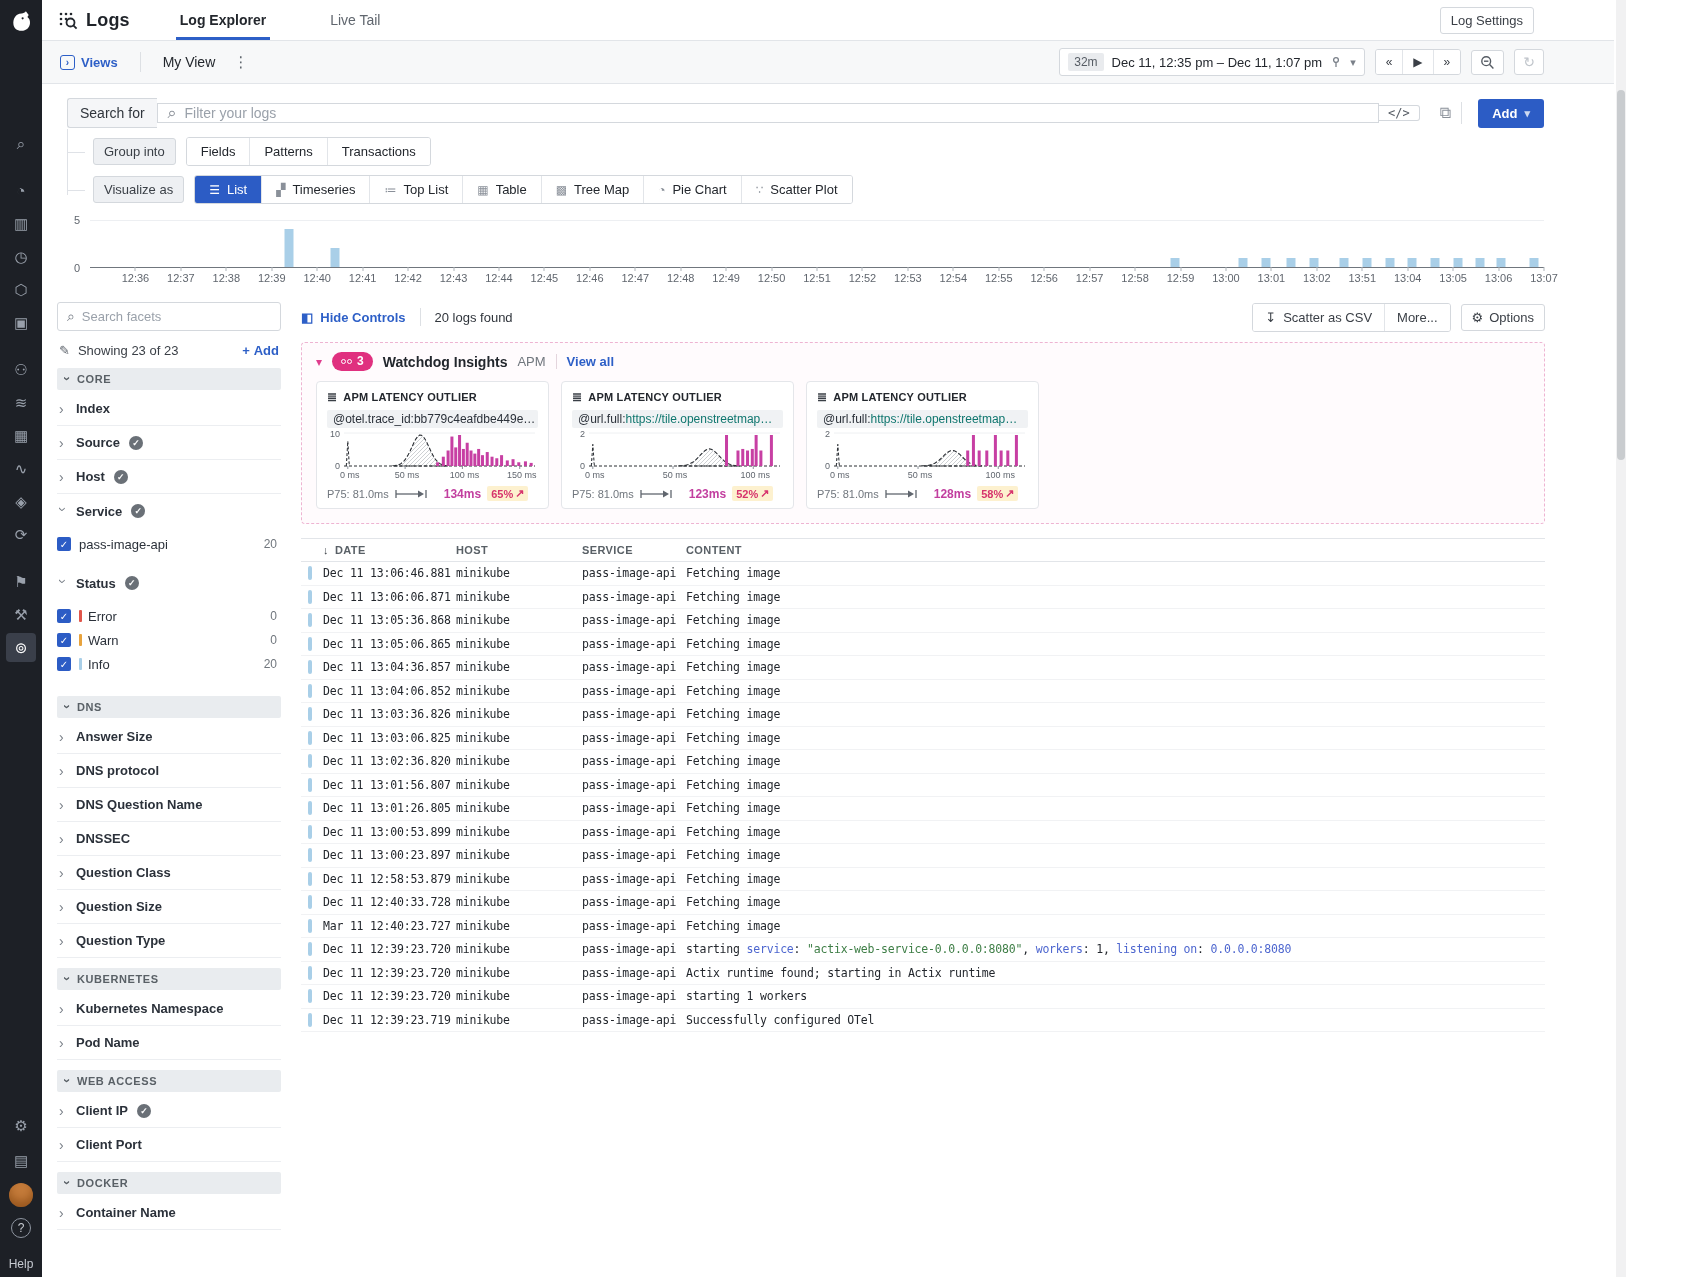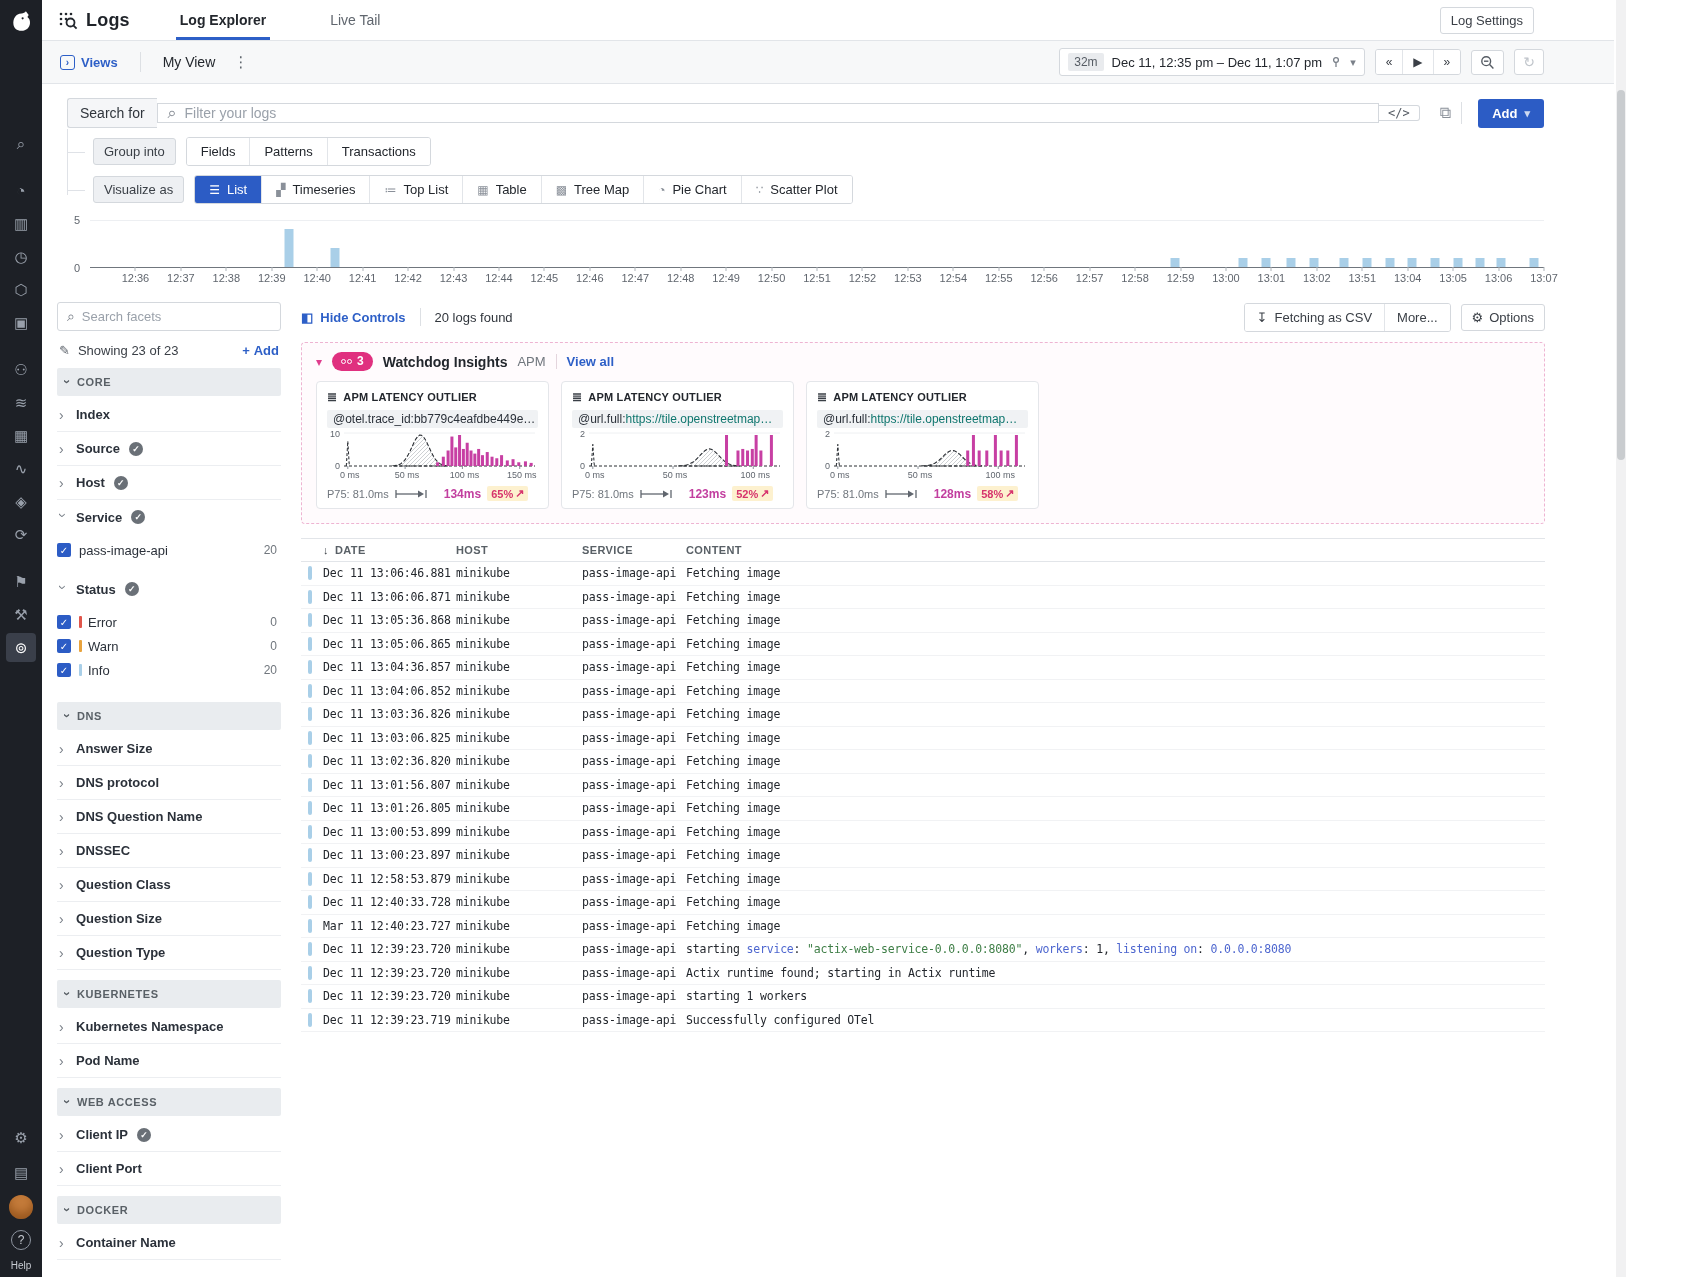"Fetching as CSV" span { text: Fetching -> Scatter }
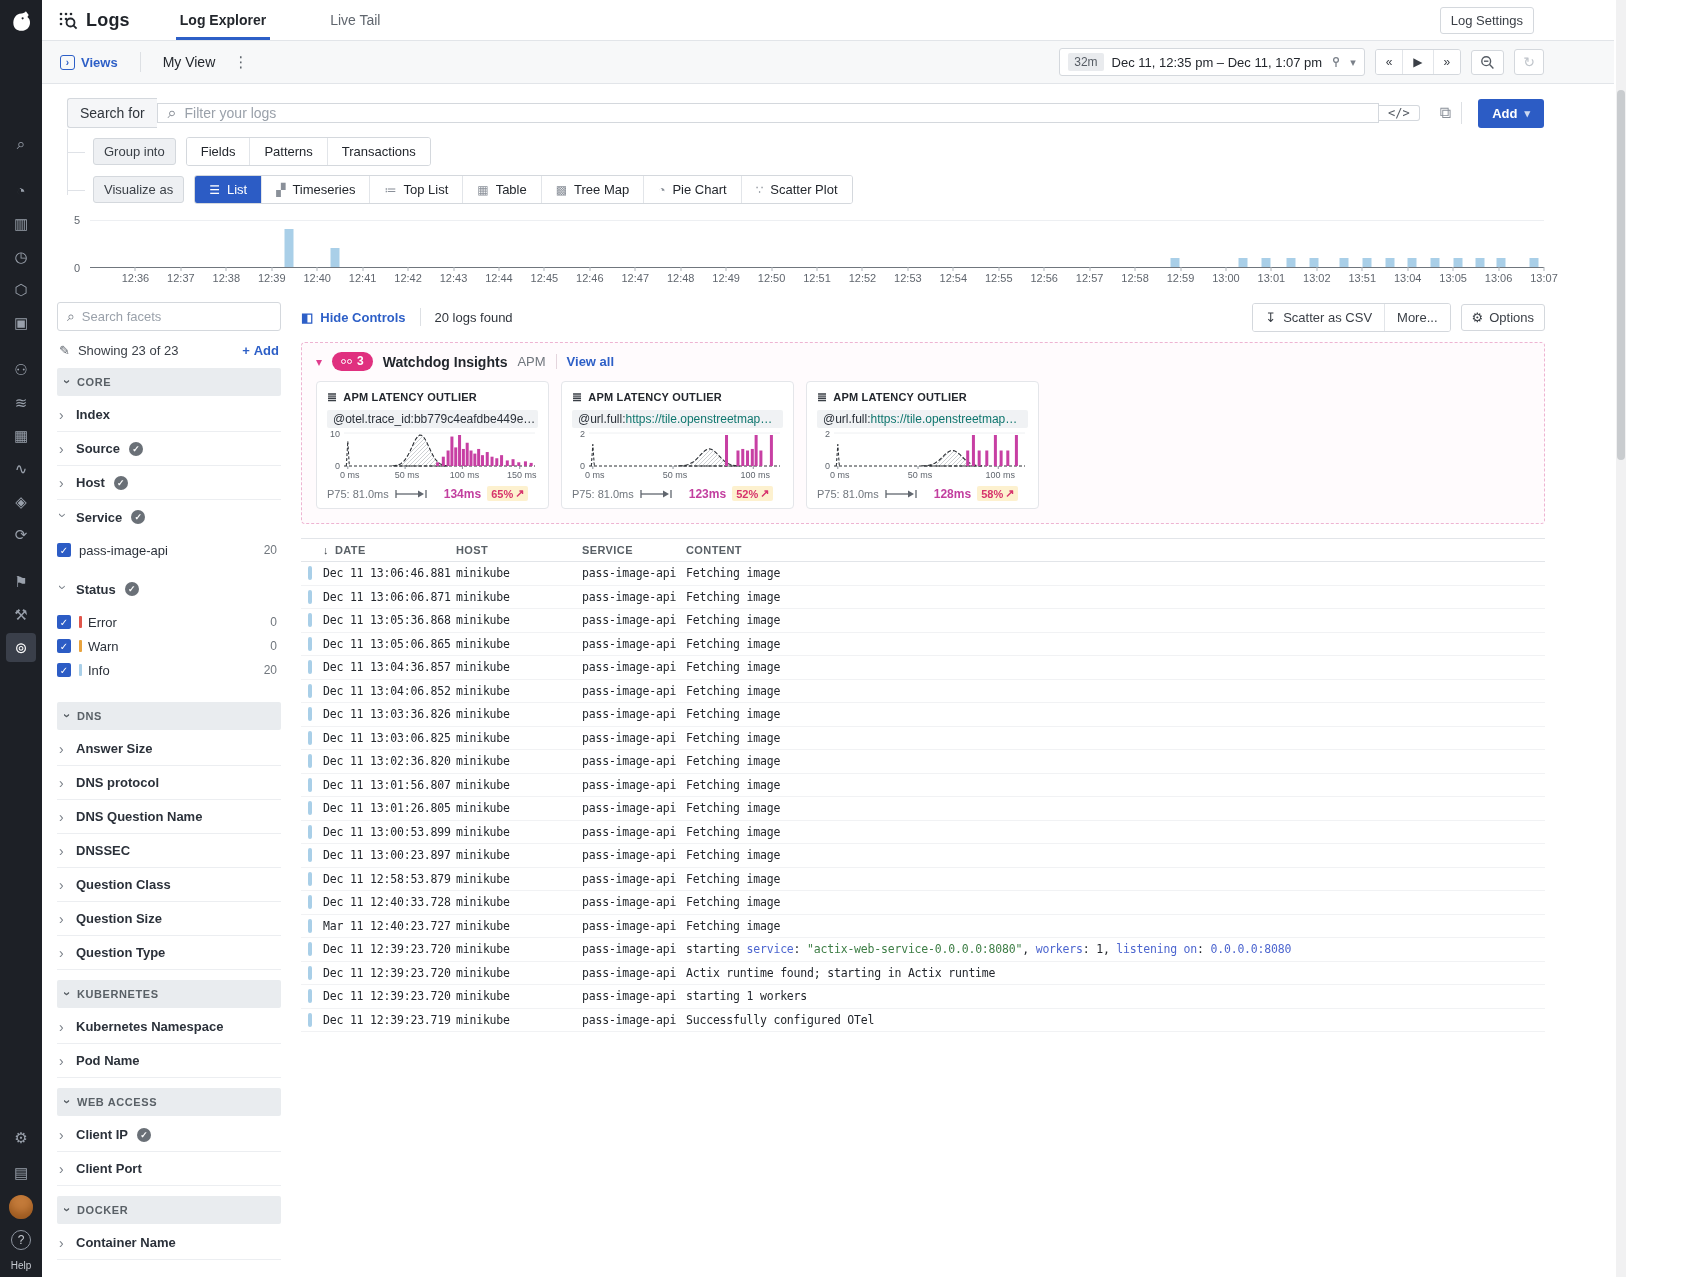"CORE" .fgroup-h { height: 28px -> 22px }
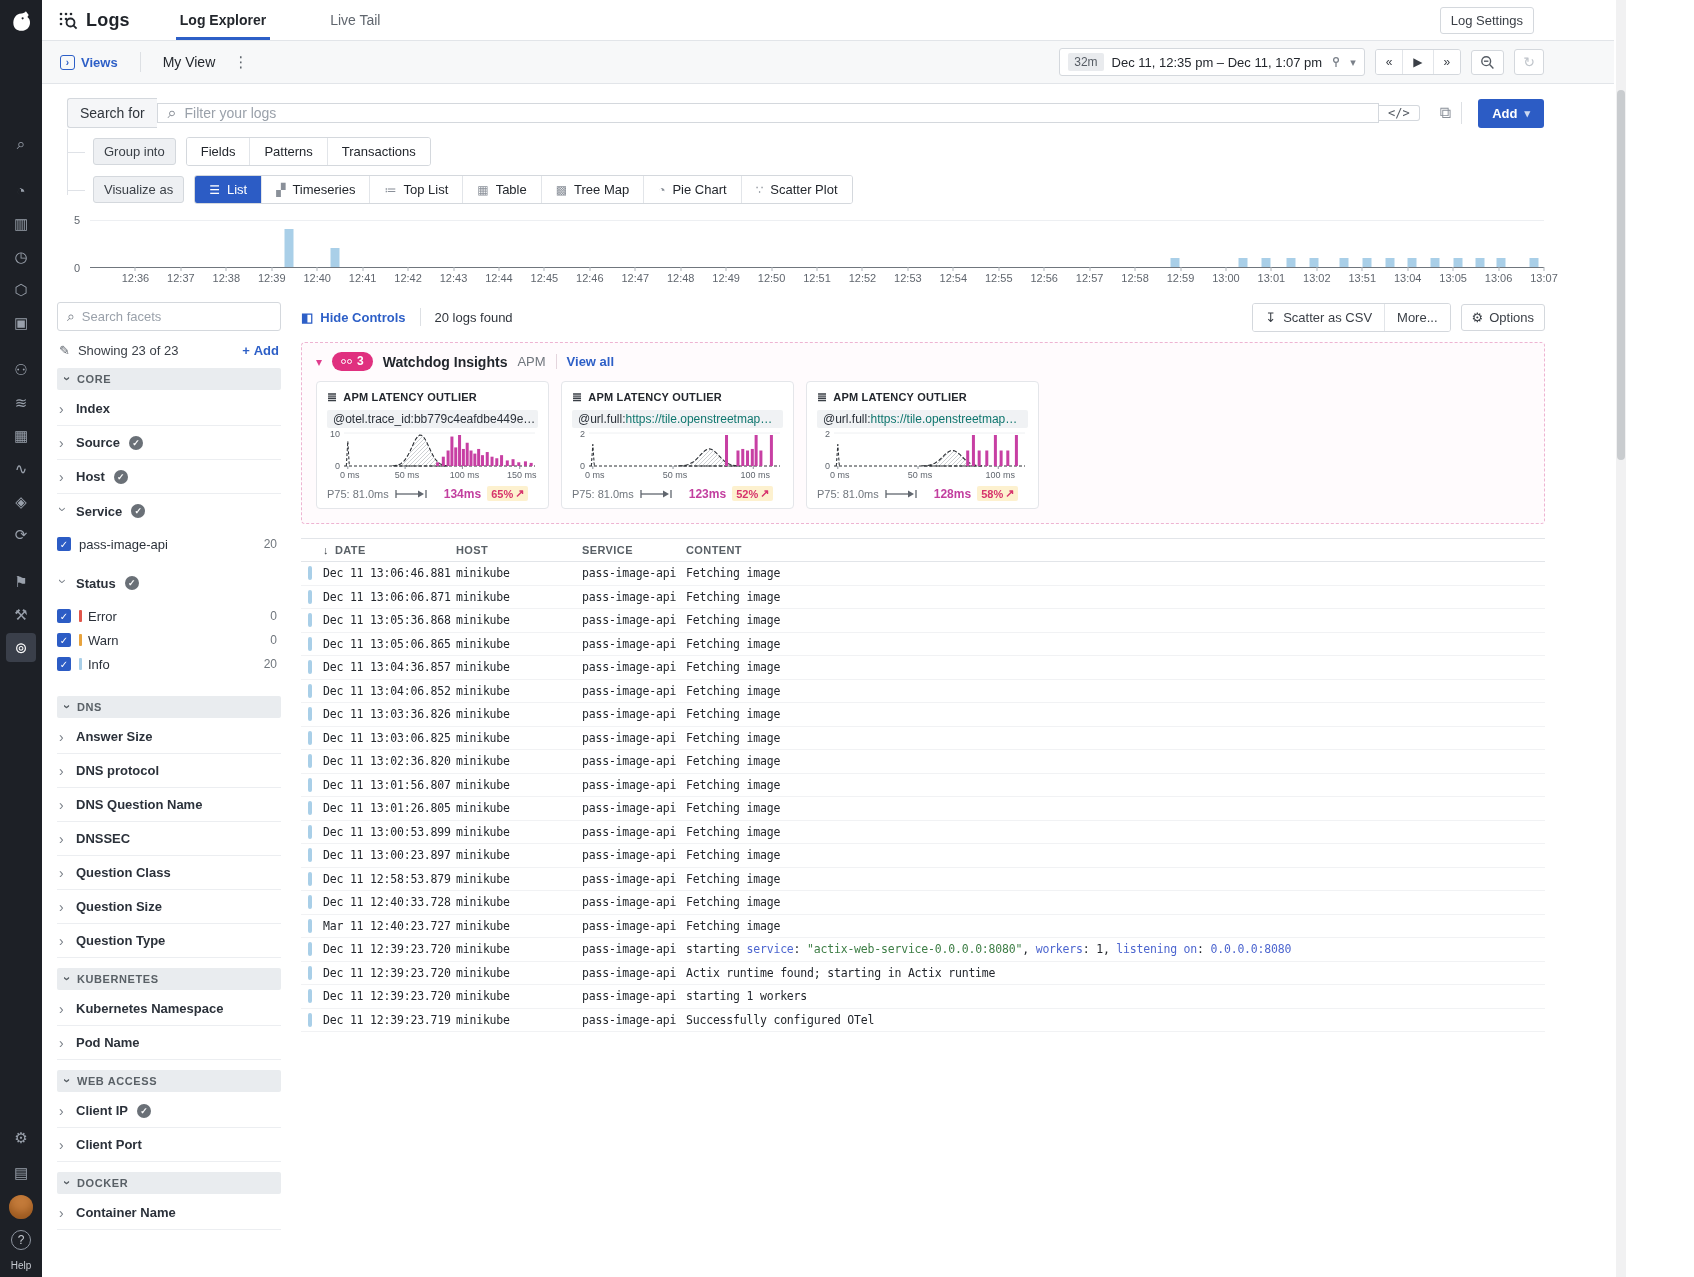"Help" .help-label { font-size: 10px -> 12px; margin-top: 10px -> 19px }
